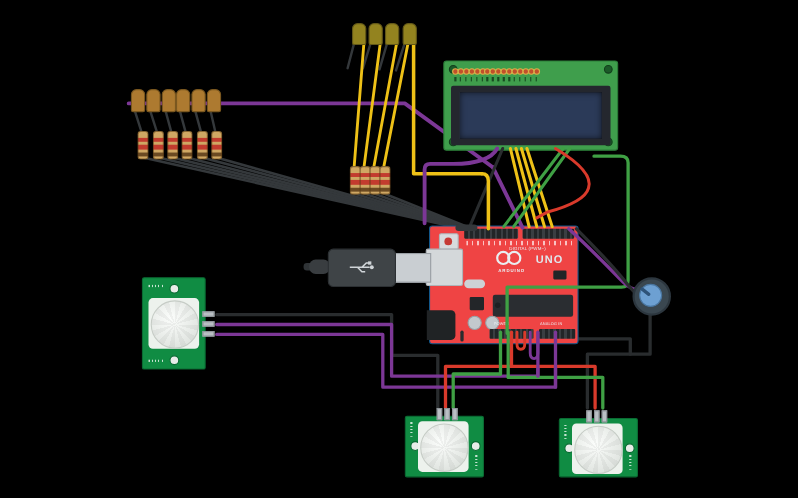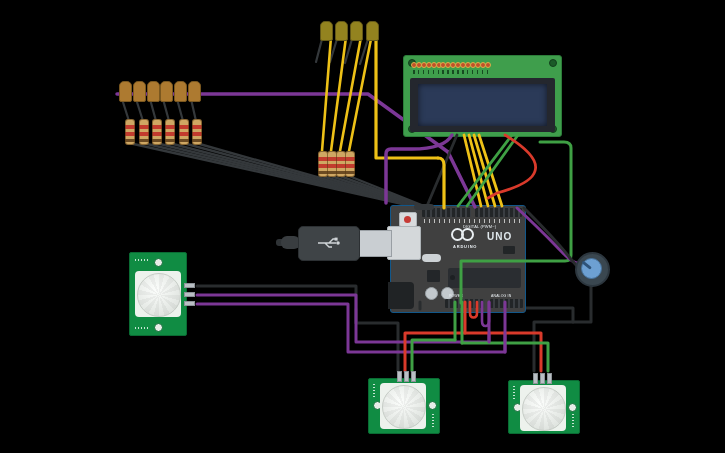"UNO" .arduino { background: #404040 -> #ef4444 }
